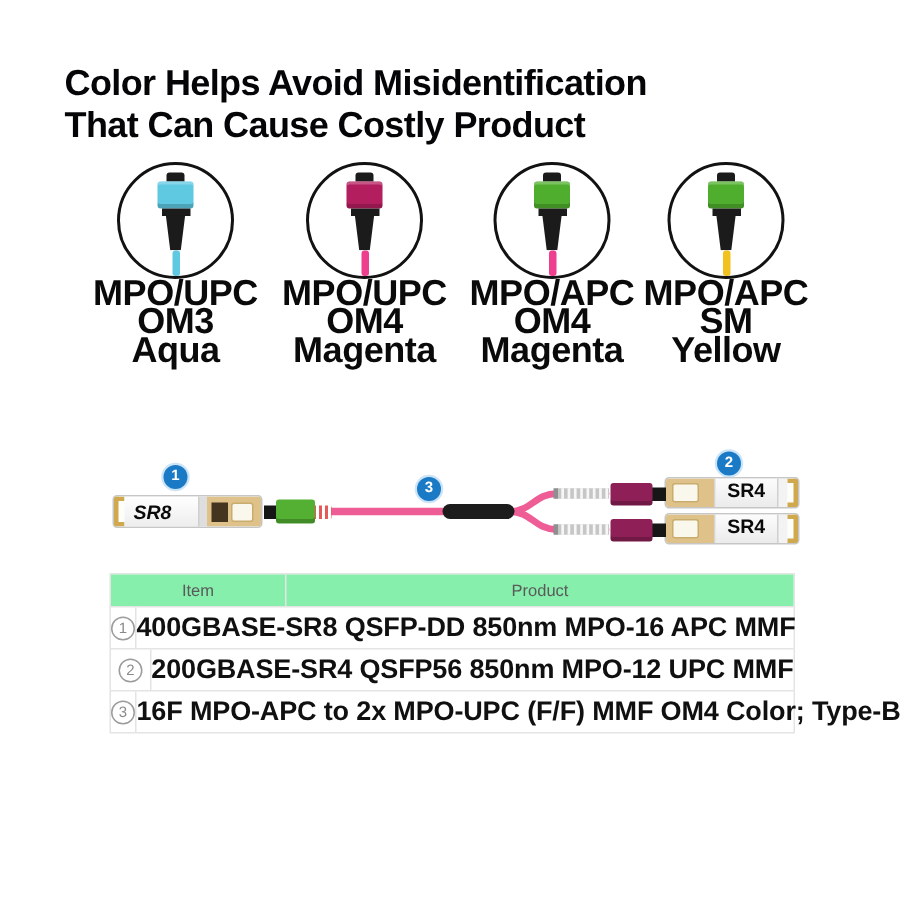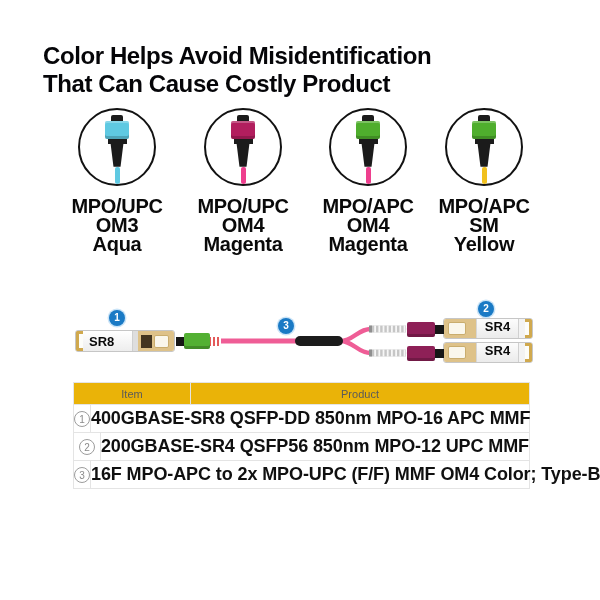"MPO/UPC" .legend-label { font-size: 20px -> 24px; margin-top: 11px -> none }
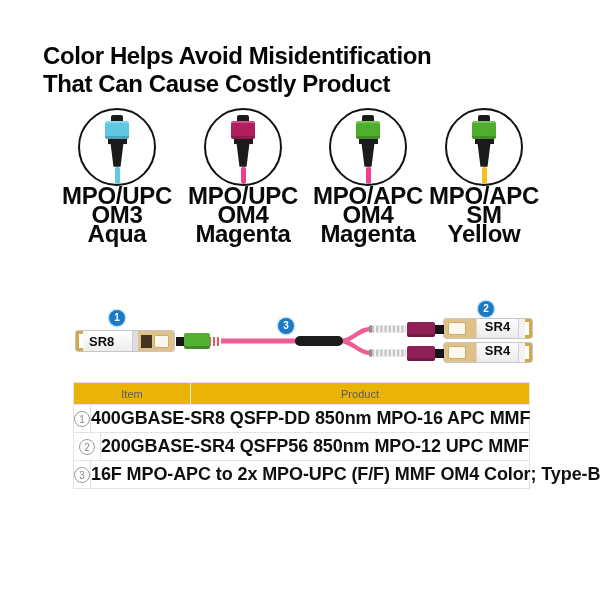"SR8" .module .mod-white { font-style: none -> italic }
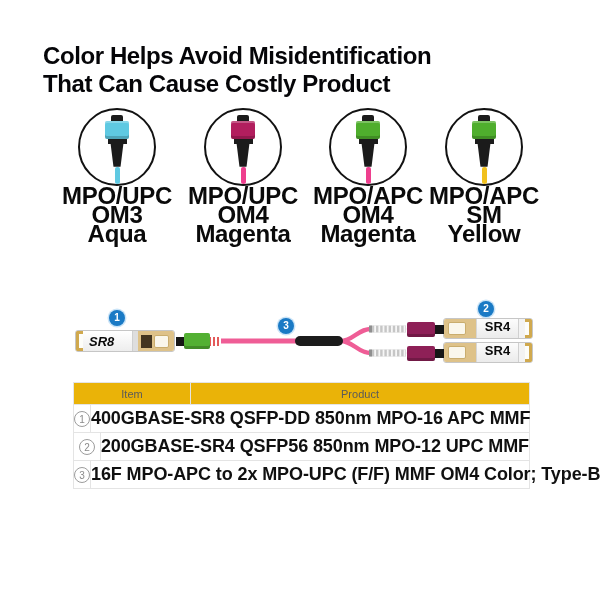"Item" .t-row:first-child { background: #eab308 -> #86efac }
